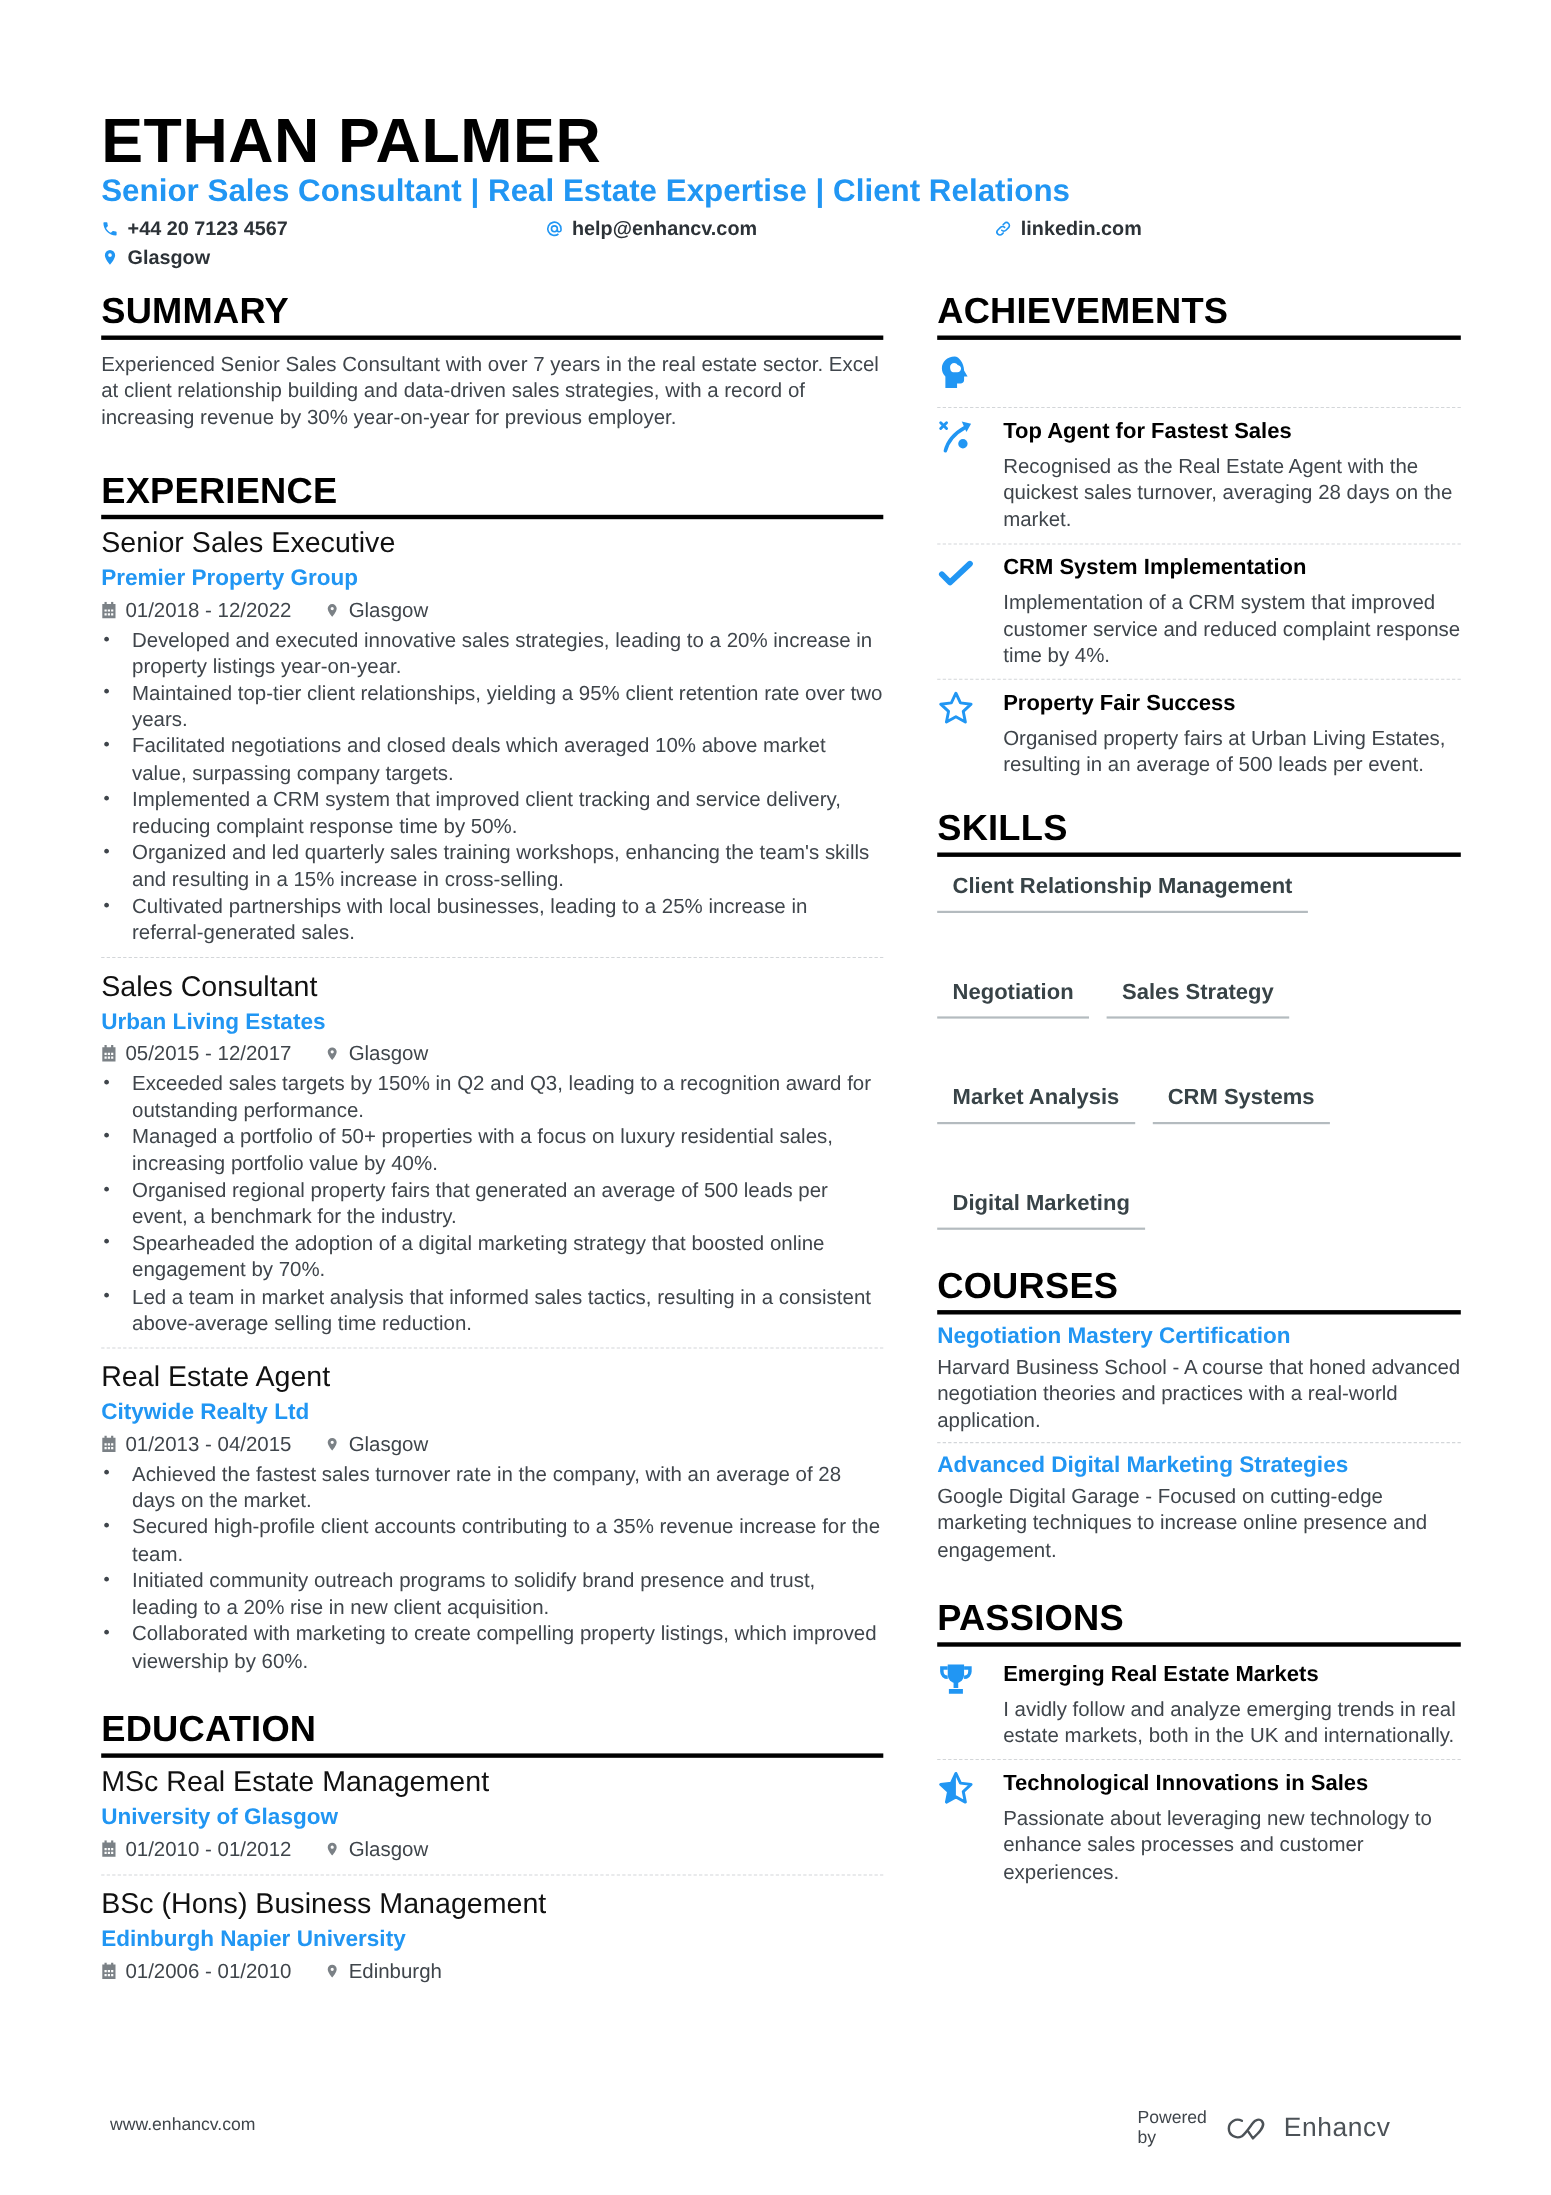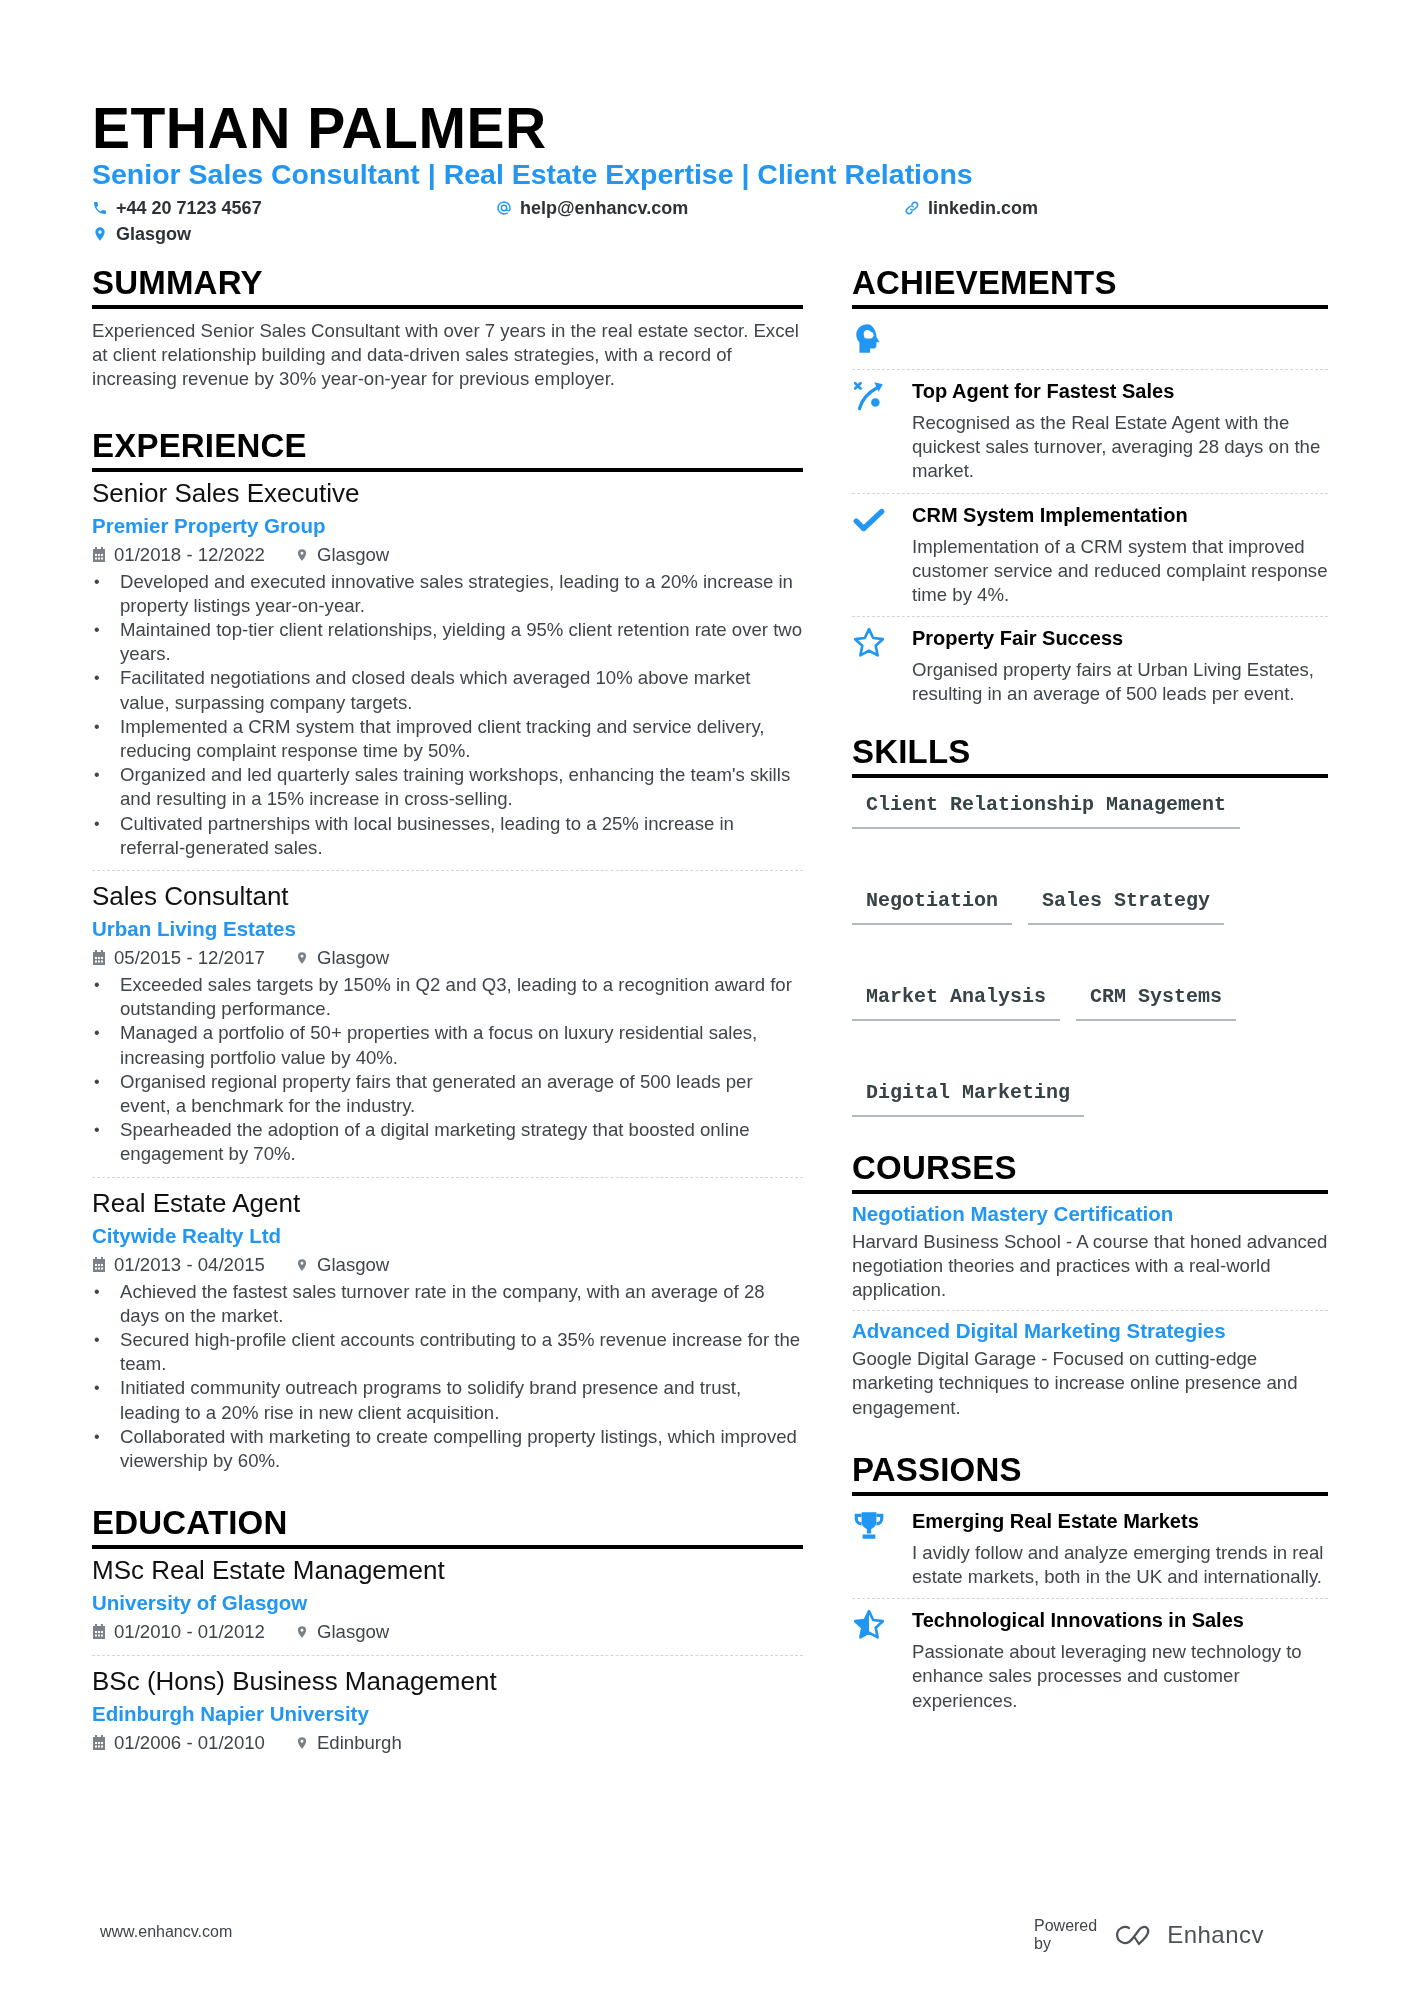"Client Relationship Management" .skills { font-family: Liberation Mono, monospace -> none }
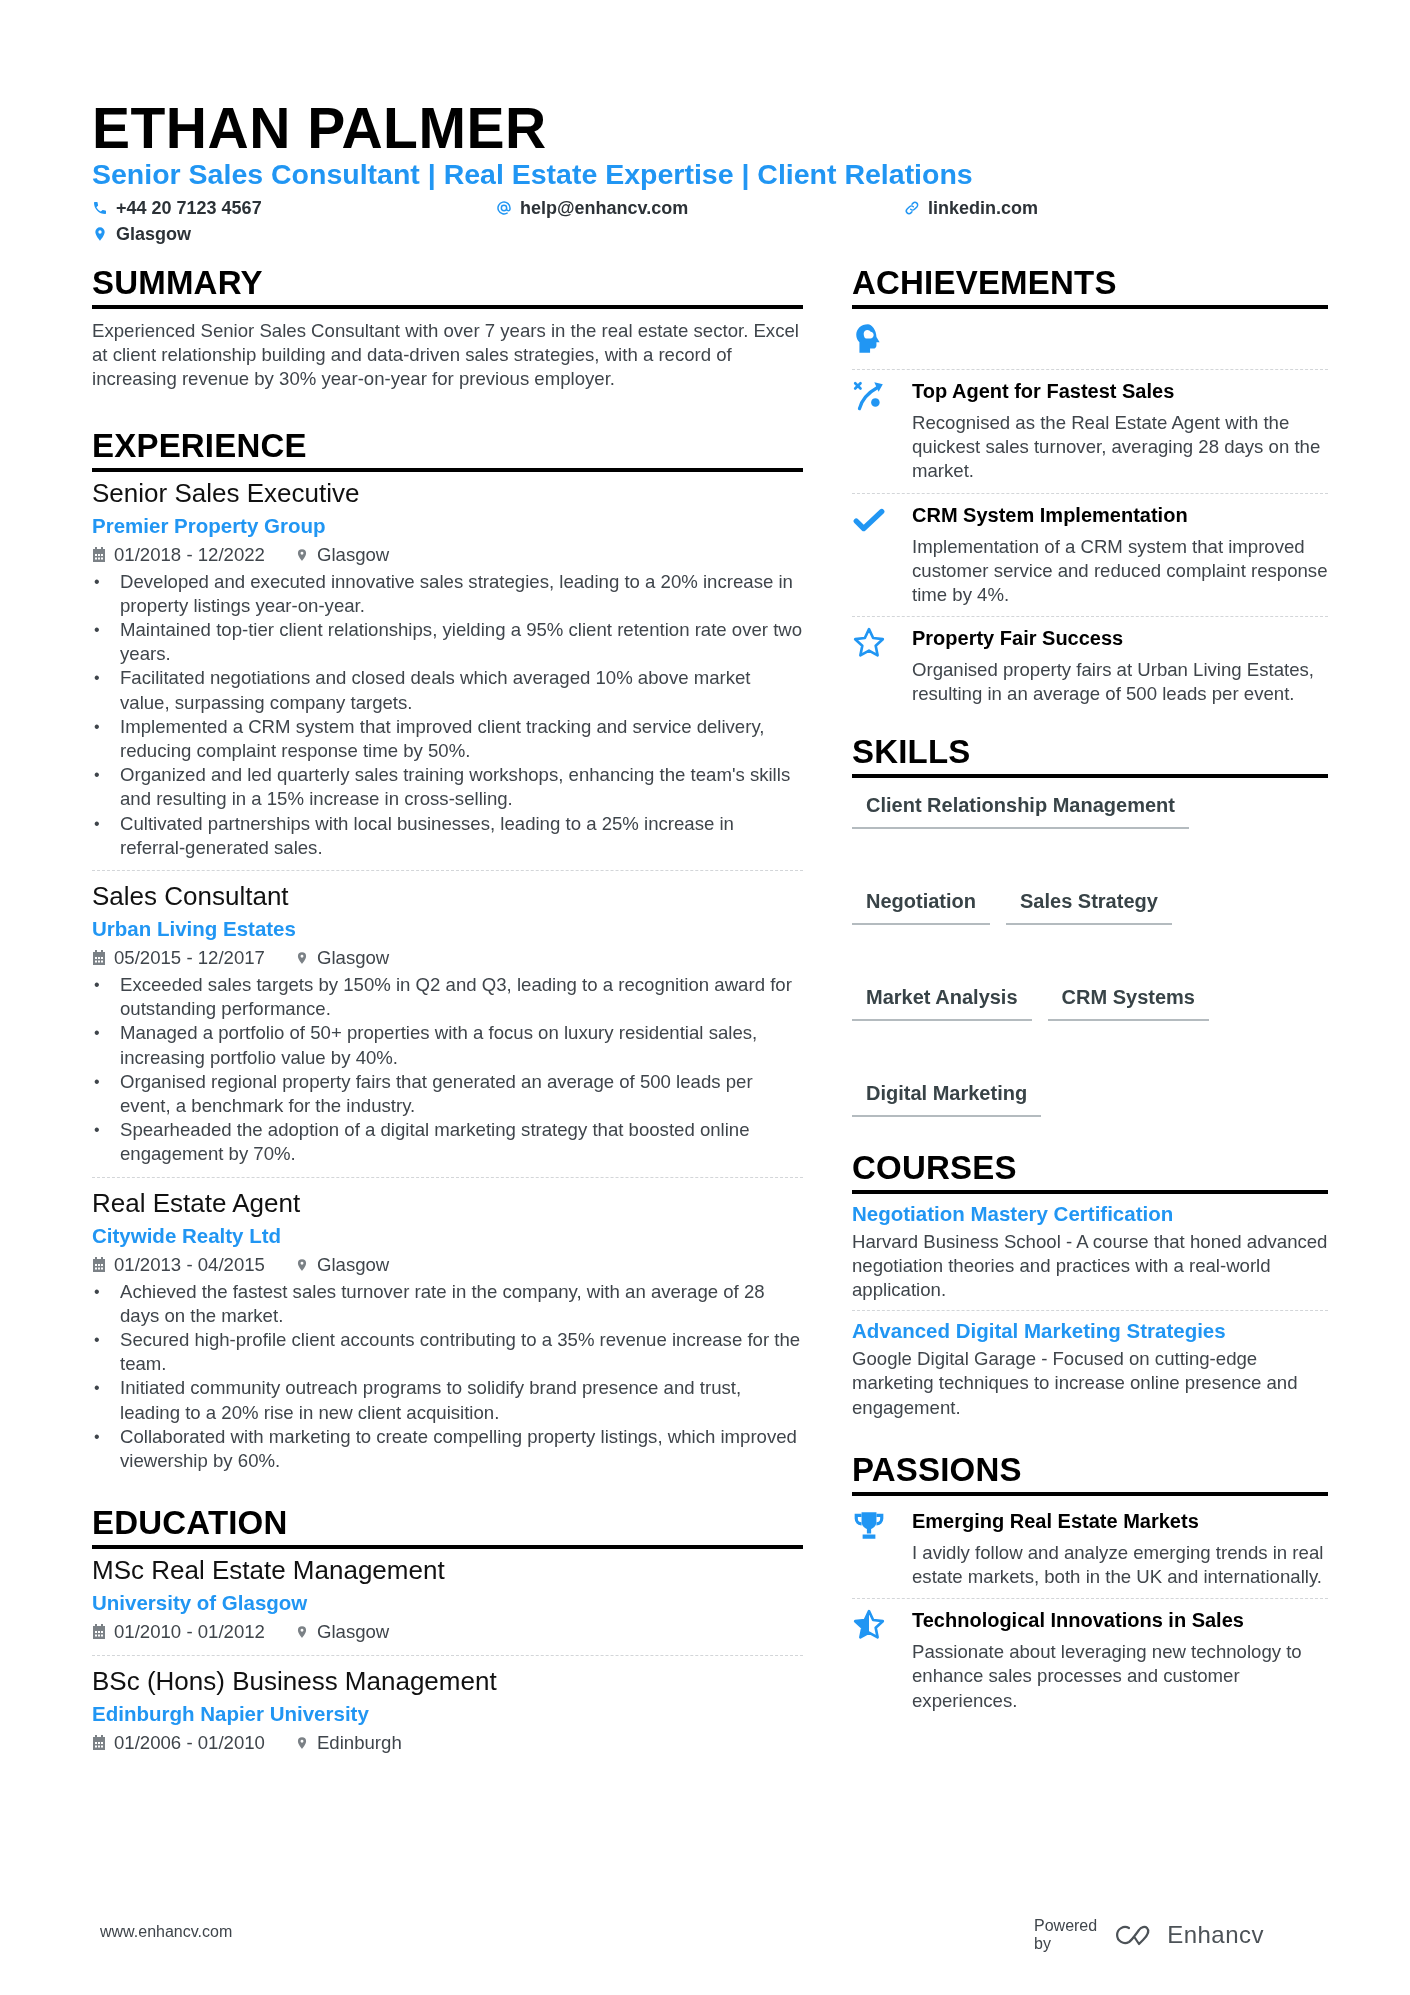"Led a team in market" li { html: none -> <li>Led a team in market analysis that informed sales tactics, resulting in a consistent above-average selling time reduction.</li> }
